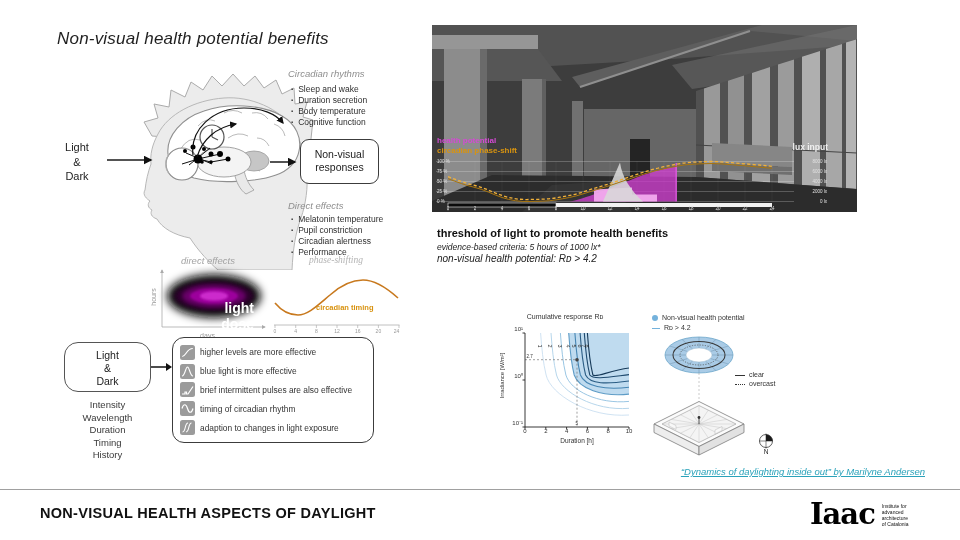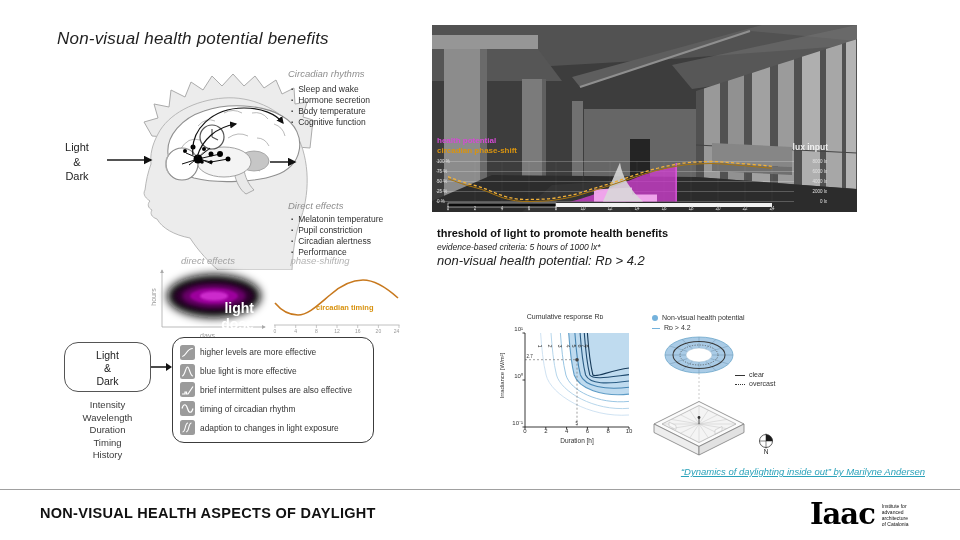"Hormone secretion" div { text: Hormone -> Duration }
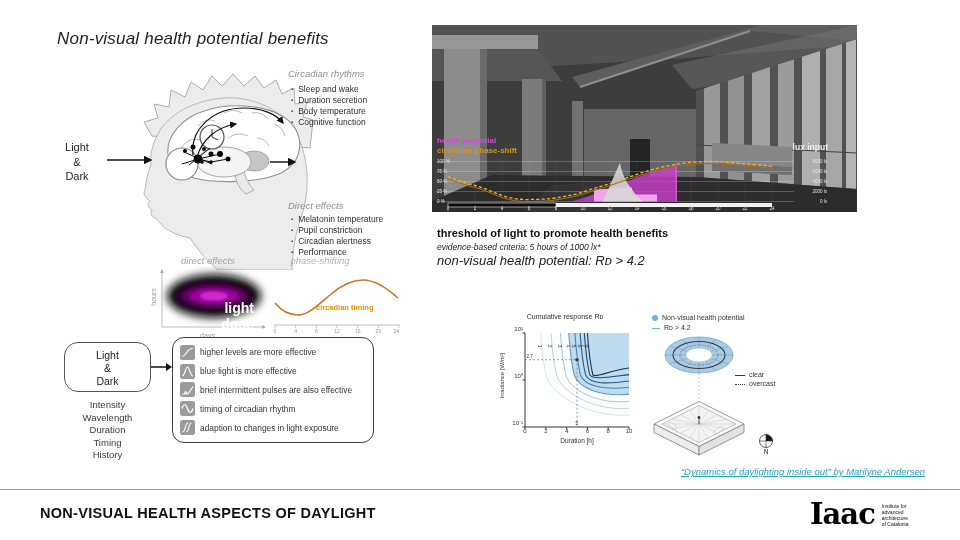"Non-visual" div.abs { html: none -> <div> <div>Non-visual</div> <div>responses</div> </div> }
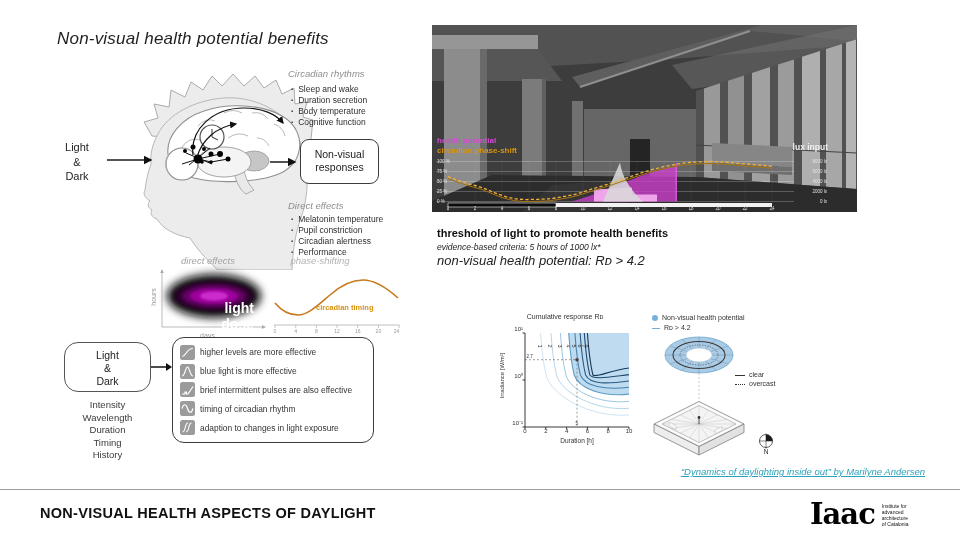"phase-shifting" div.abs { font-family: none -> Liberation Serif, serif; left: 256px -> 272px }
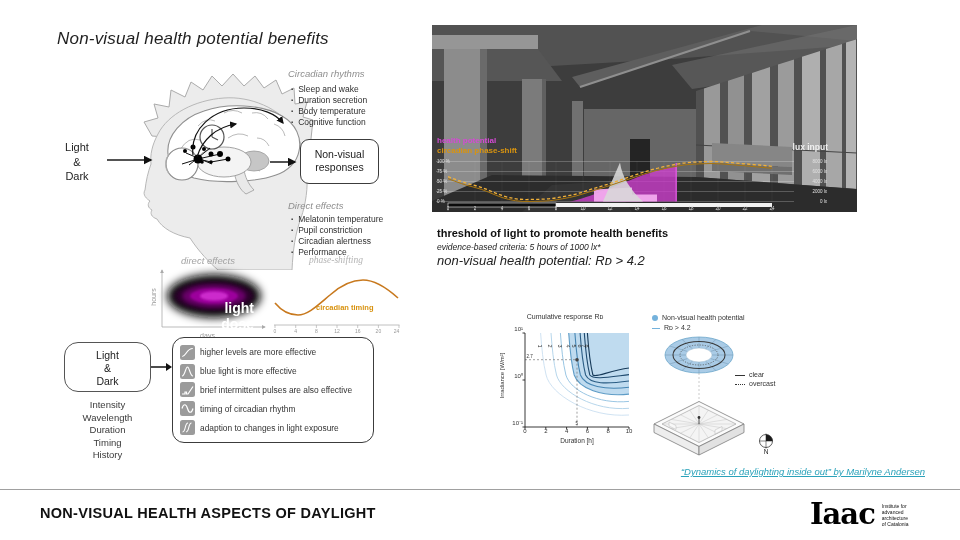"non-visual health potential: Rᴅ >" div.abs { font-size: 13px -> 10px }
